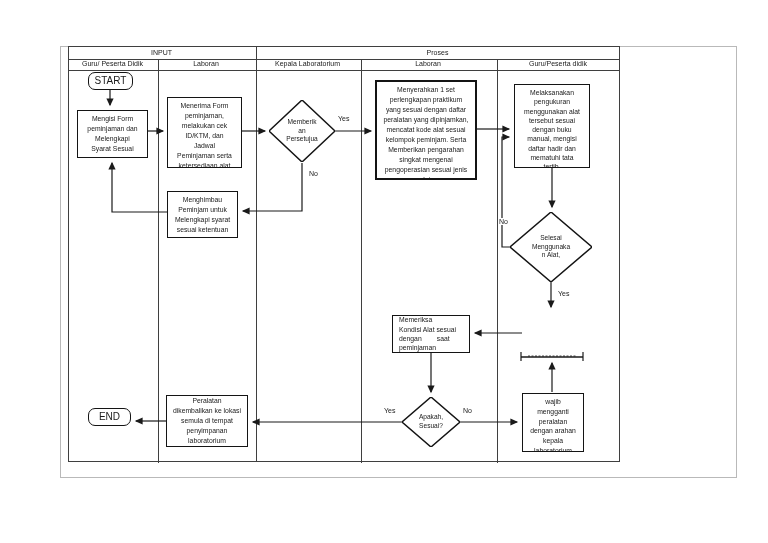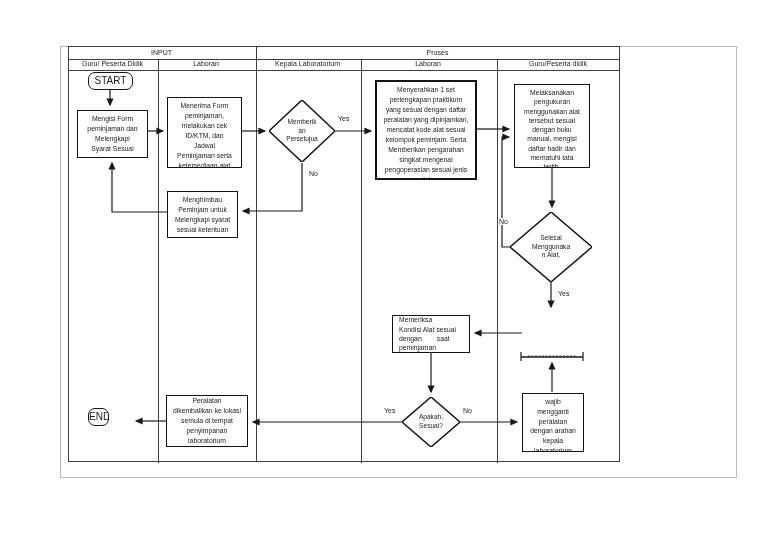"END" div.node { width: 21px -> 43px }
